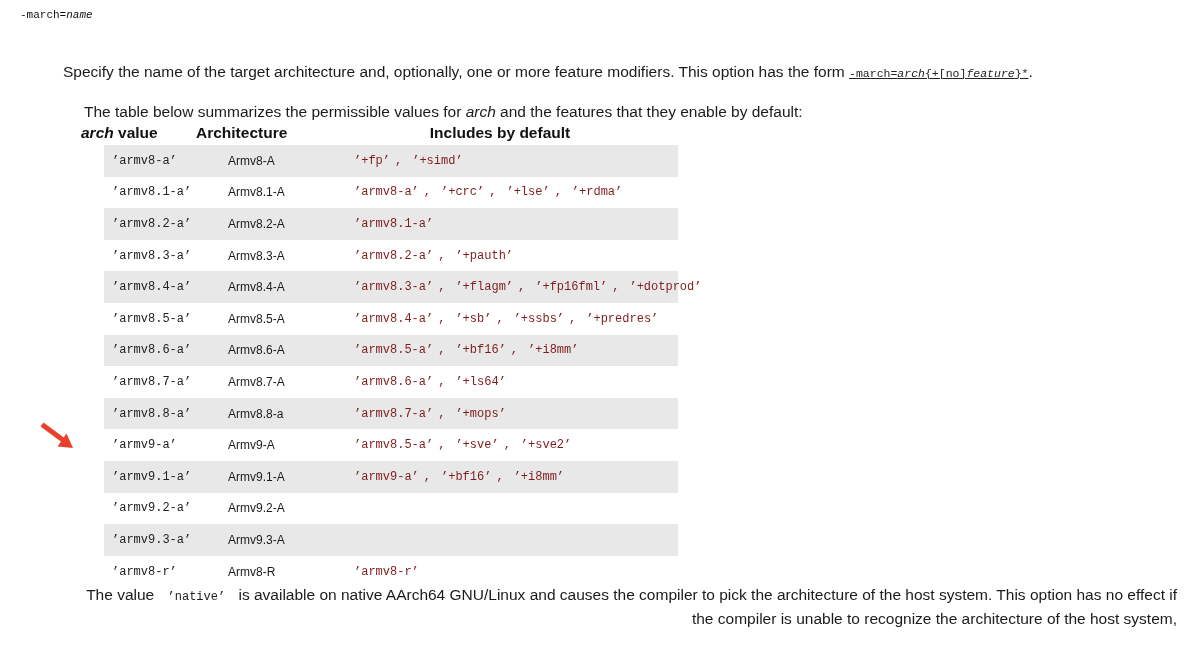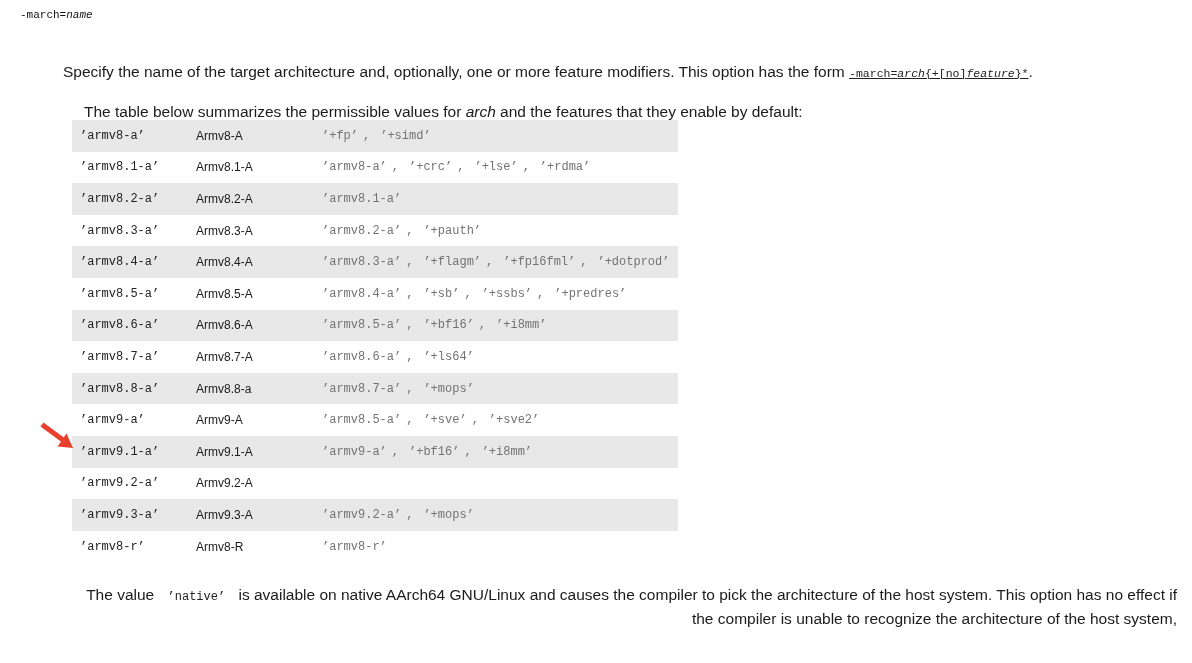"arch value" div.thead { html: none -> <div> <div><em>arch</em><span> value</span></div> <div>Architecture</div> <div>Includes by default</div> </div> }
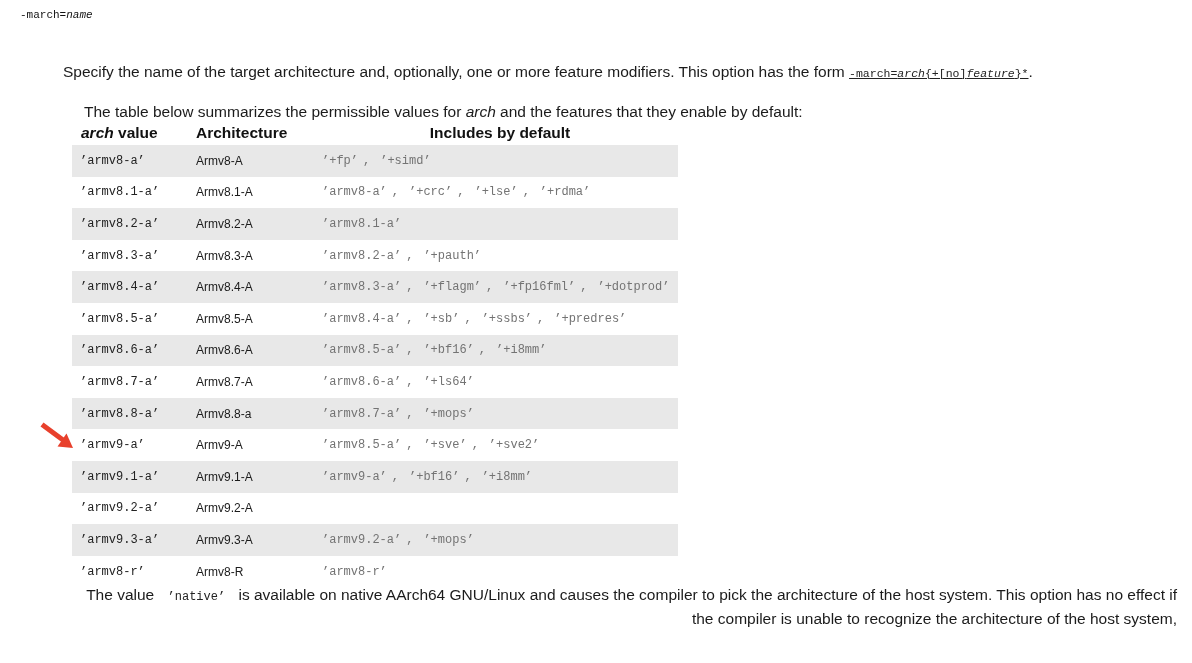"’armv8-a’" .trow { margin-left: none -> 32px }
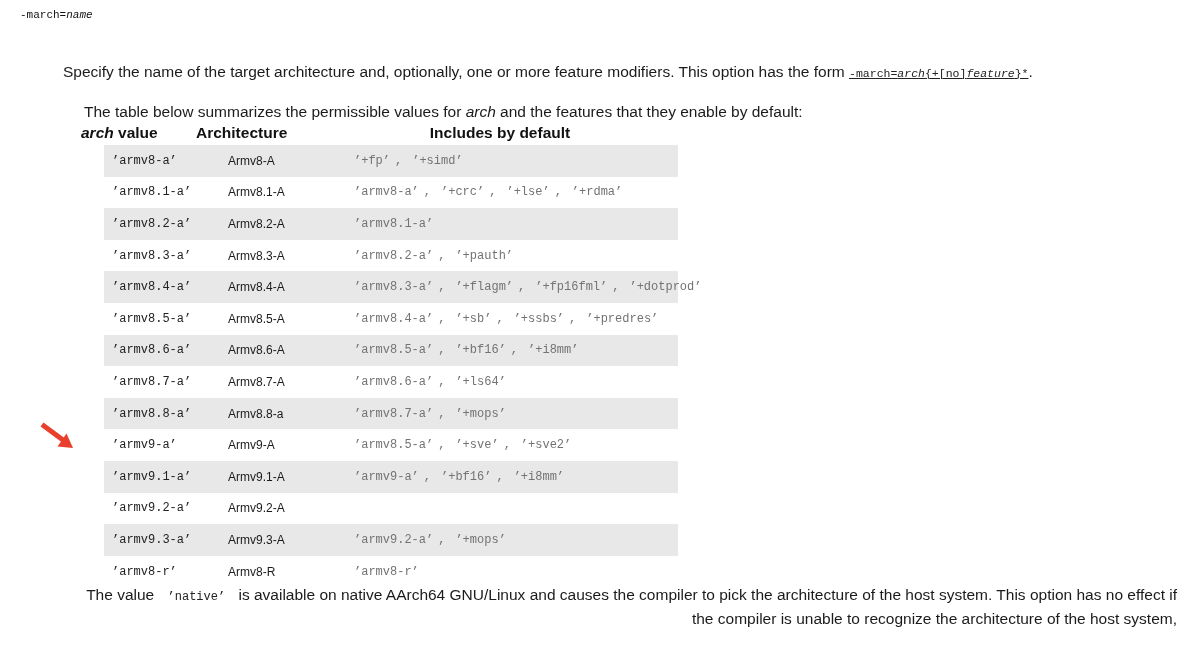"’+fp’ , ’+simd’" .cell3 { color: #737373 -> #7f1d1d }
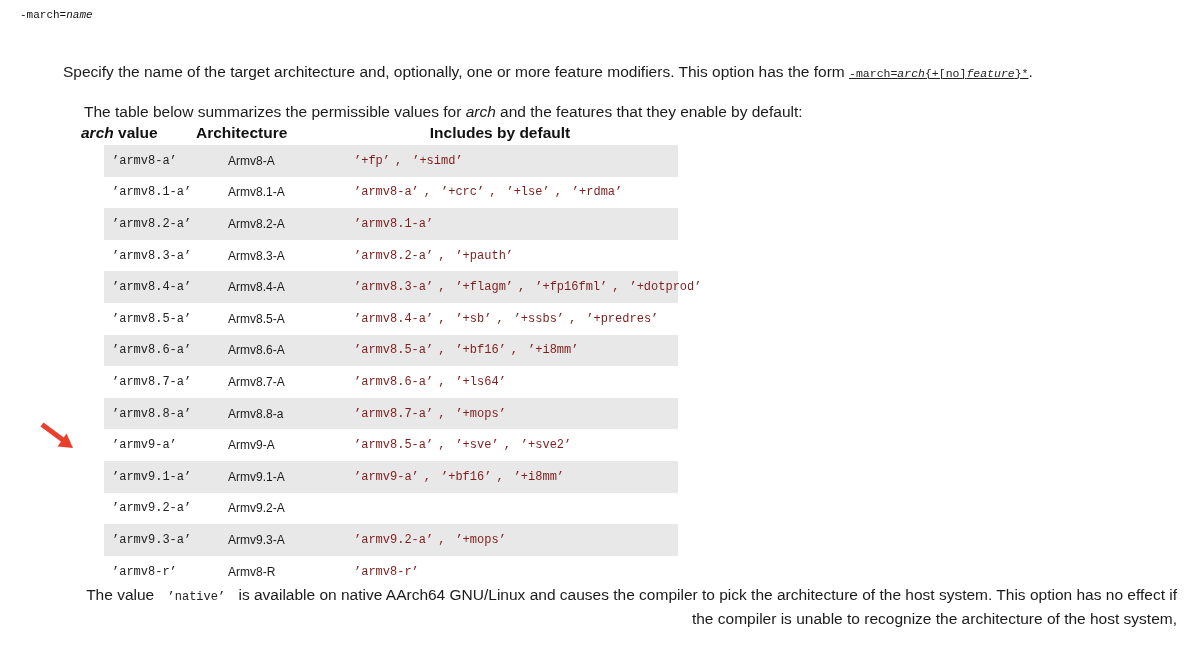"’armv9.2-a’ , ’+mops’" div.cell3 { html: <div><span>’armv9.2-a’</span><span>,</span><span>’+mops’</span></div> -> none }
